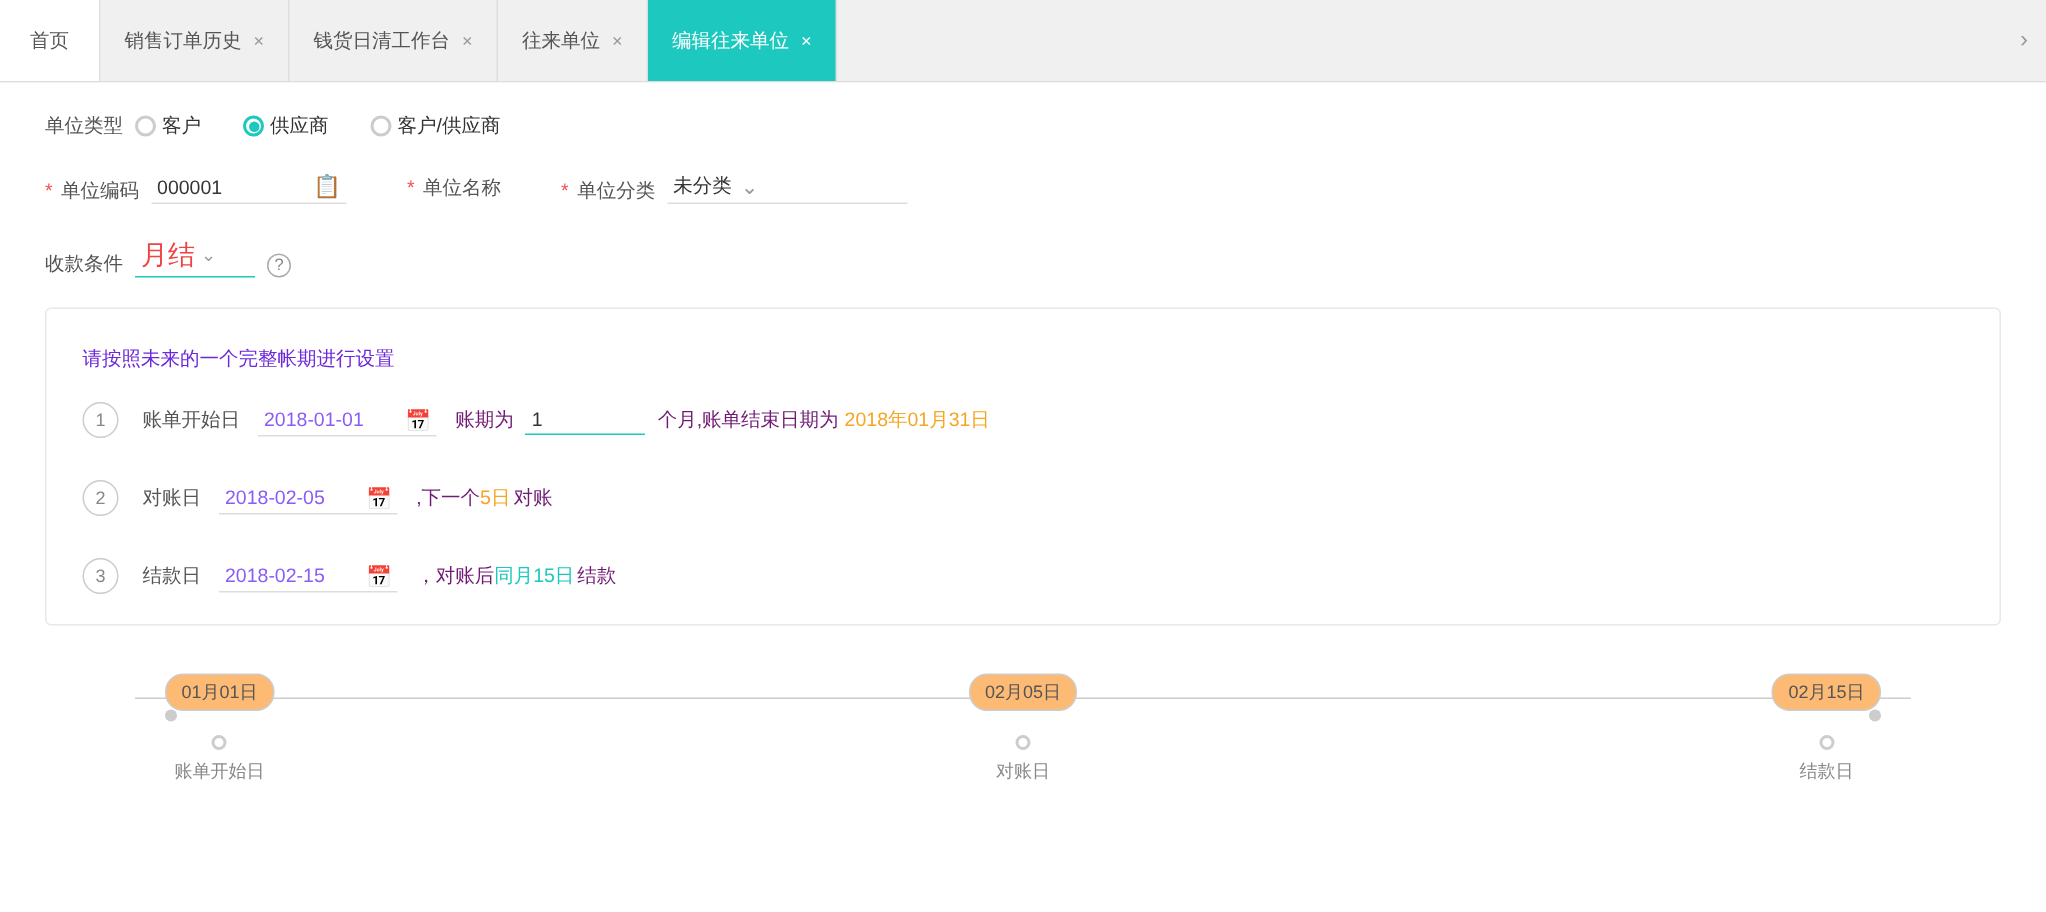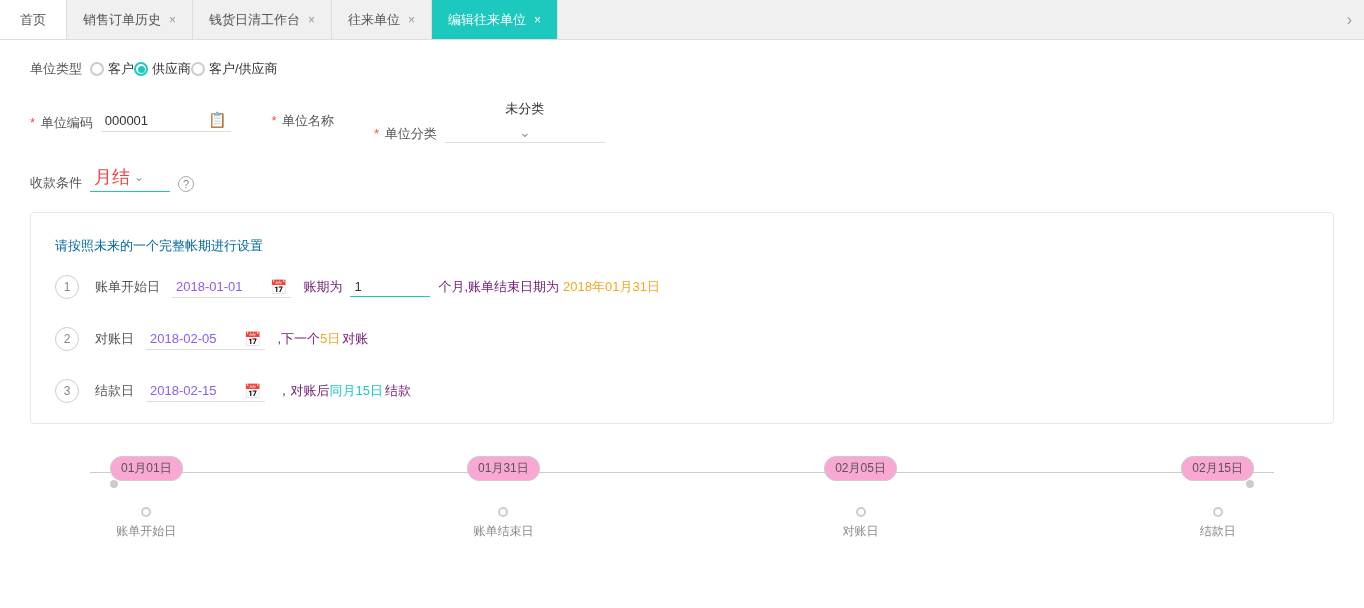"首页" .tabs-bar { height: 40px -> 55px }
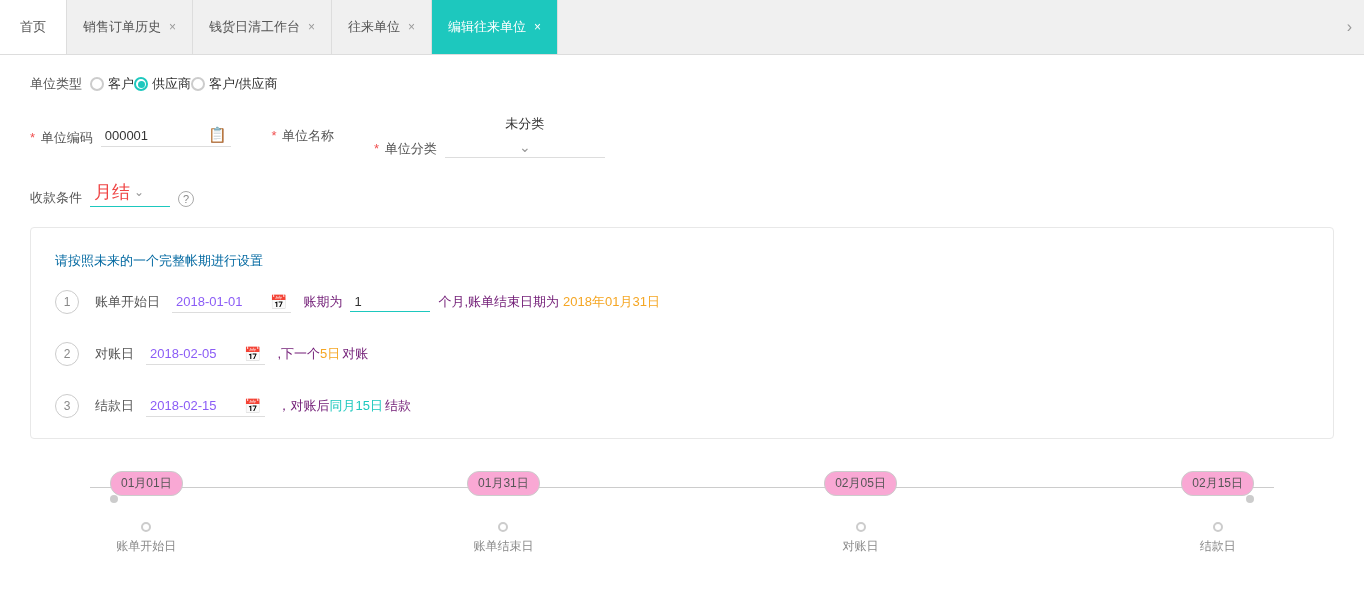"客户" .radio-group { gap: 0 -> 28px }
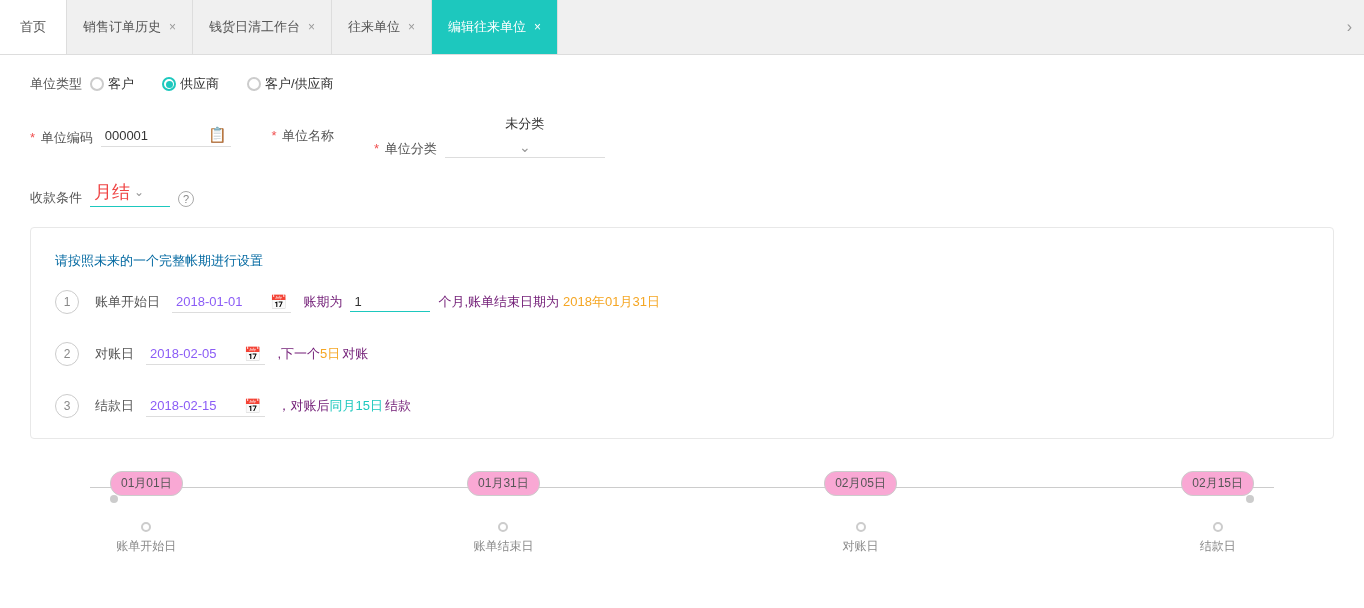"未分类" .dropdown-select { flex-direction: column -> none }
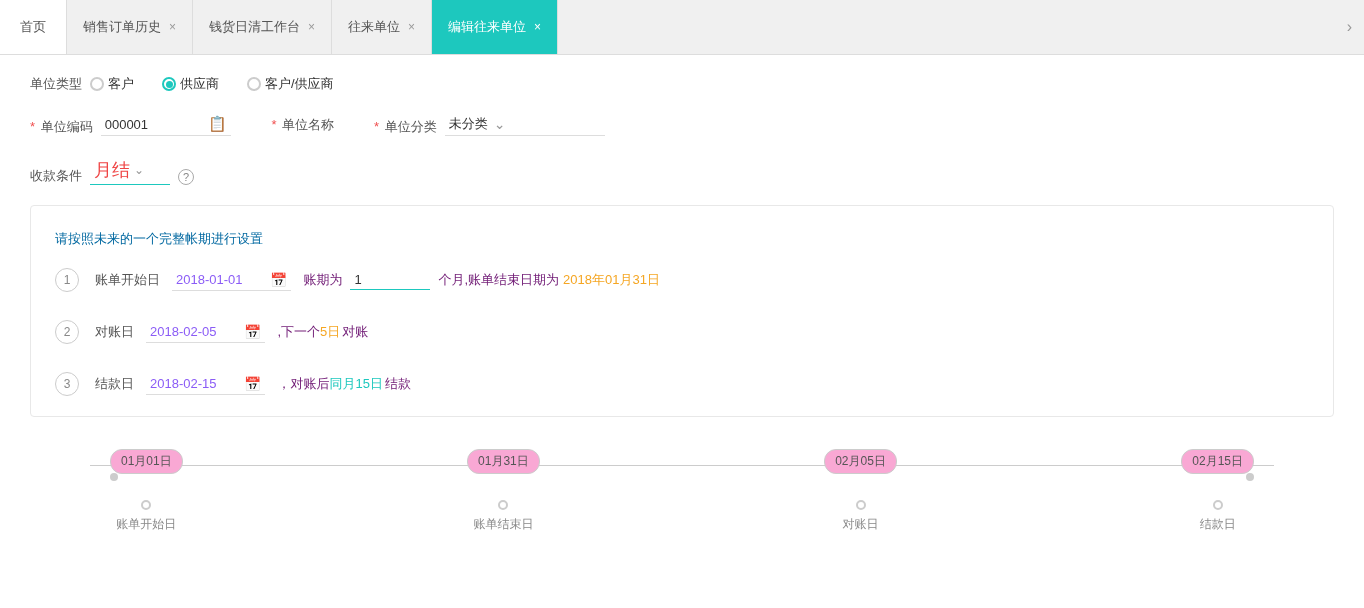"请按照未来的一个完整帐期进行设置" .card-title { color: #0369a1 -> #6d28d9 }
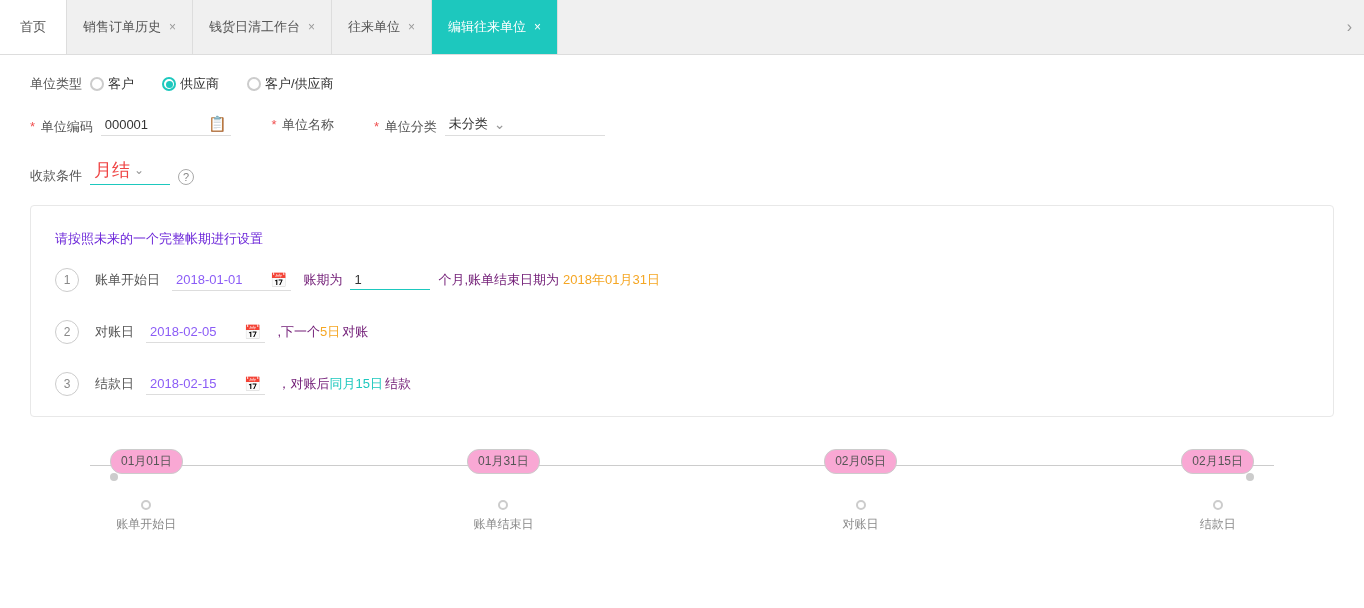"01月01日" .node-pill { background: #f9a8d4 -> #fdba74; margin-bottom: 20px -> 10px }
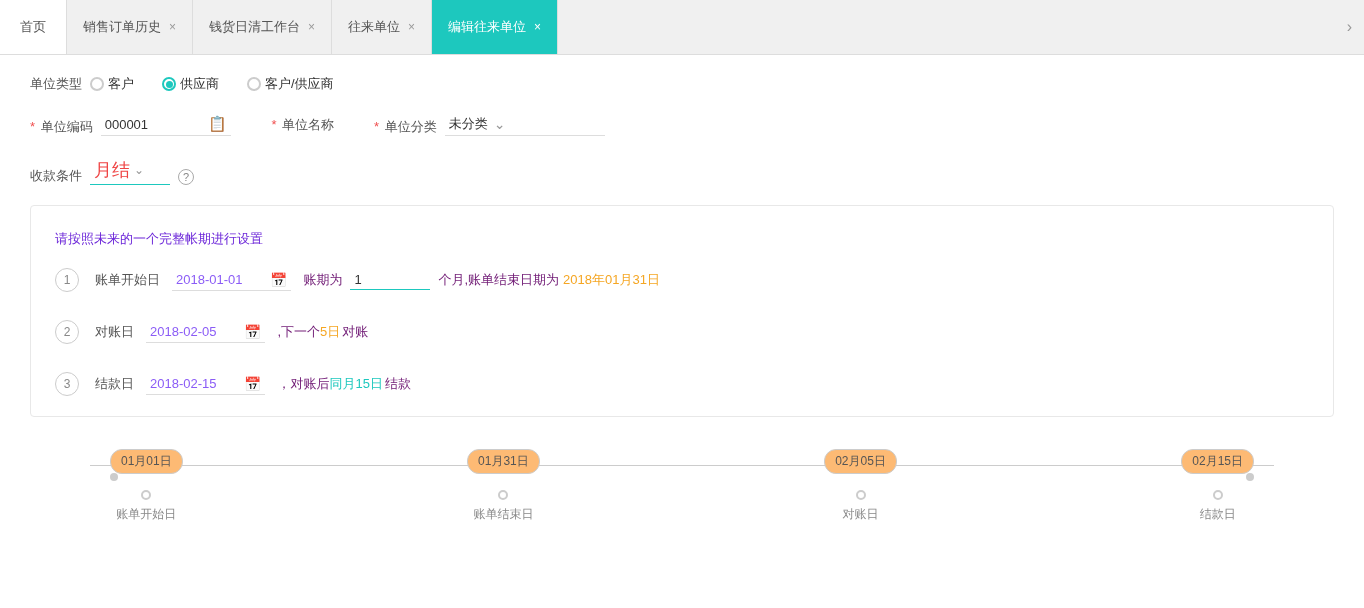"01月31日" div.timeline-node { html: <div> <div>01月31日</div> <div></div> <div>账单结束日</div> </div> -> none }
